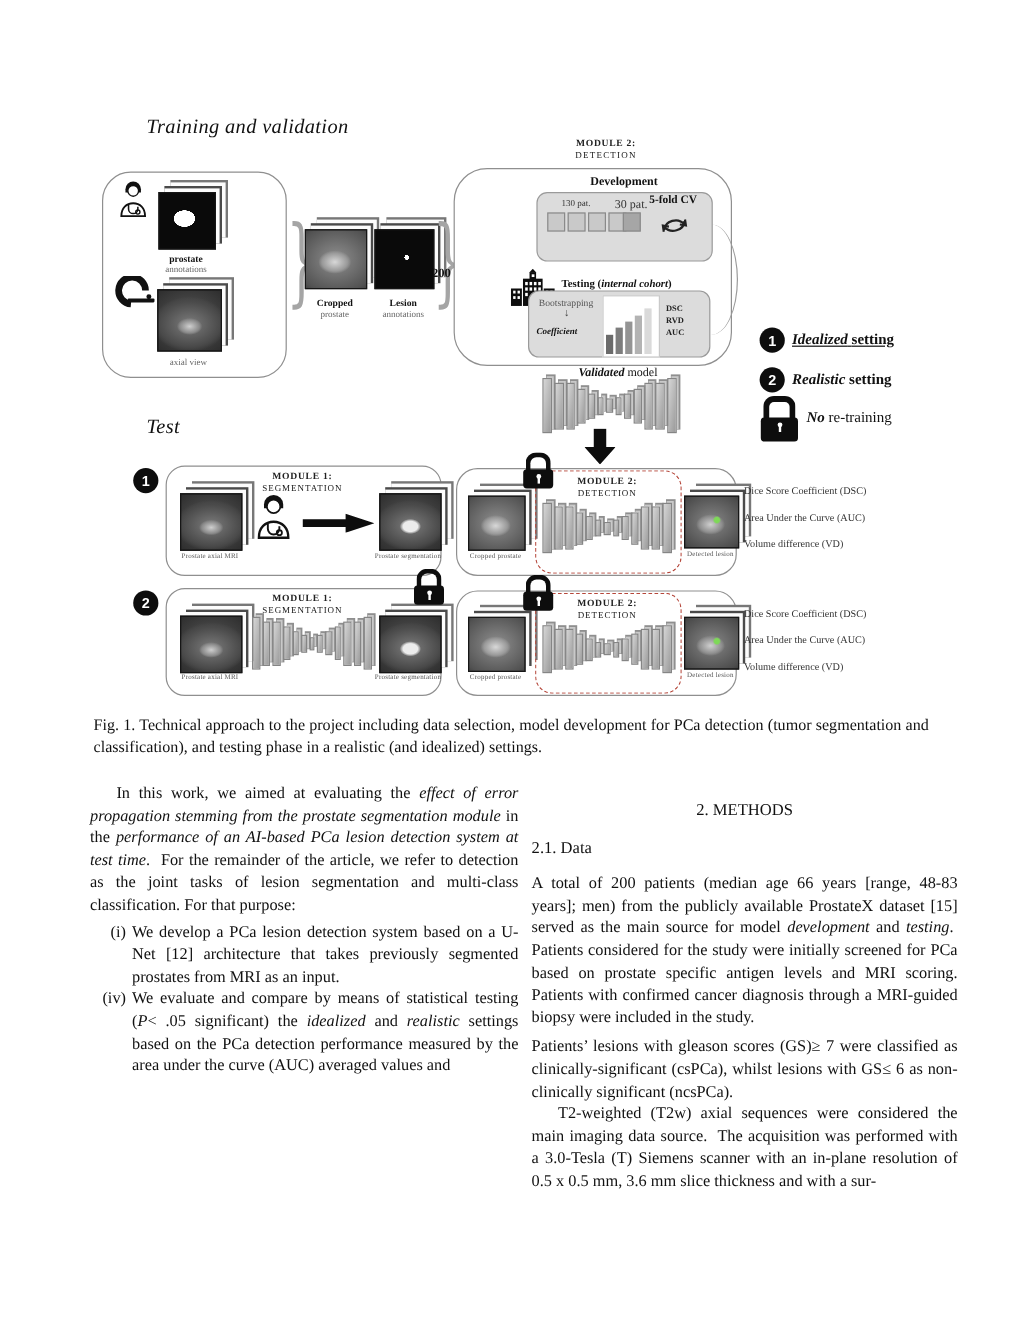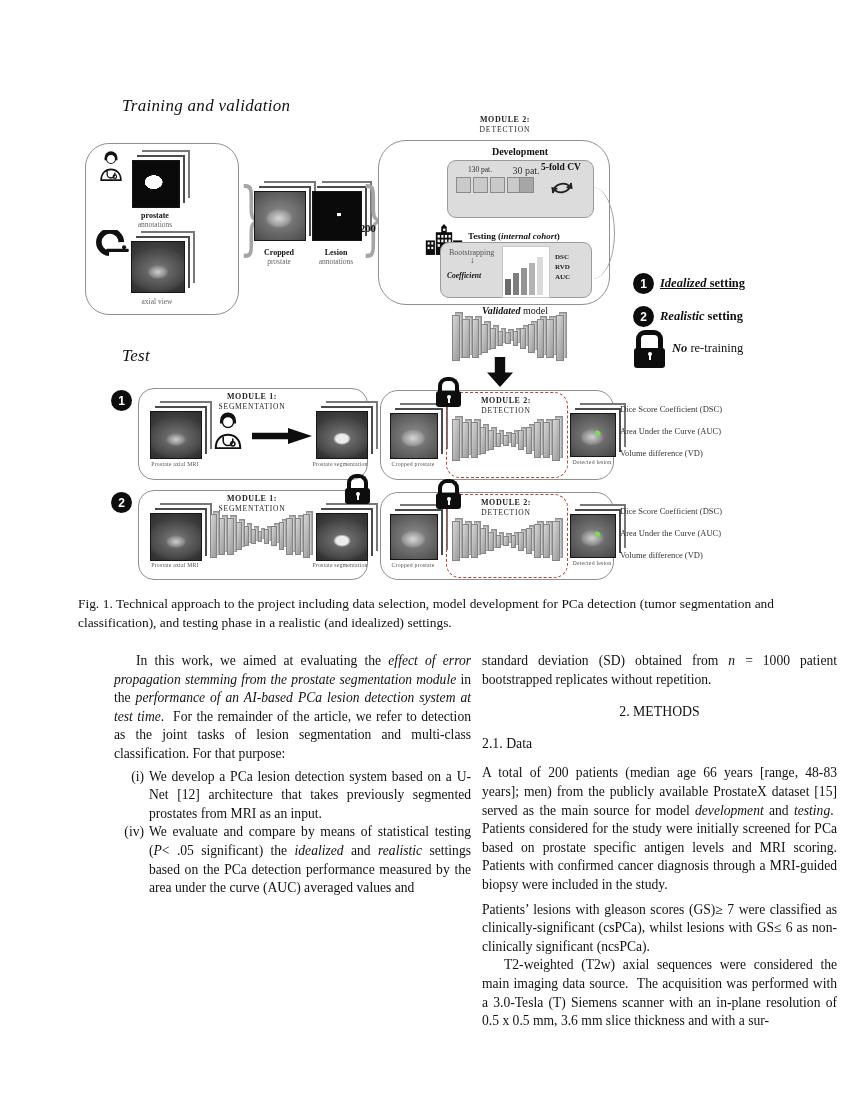"In this work, we aimed" .col { margin-left: 39px -> none }
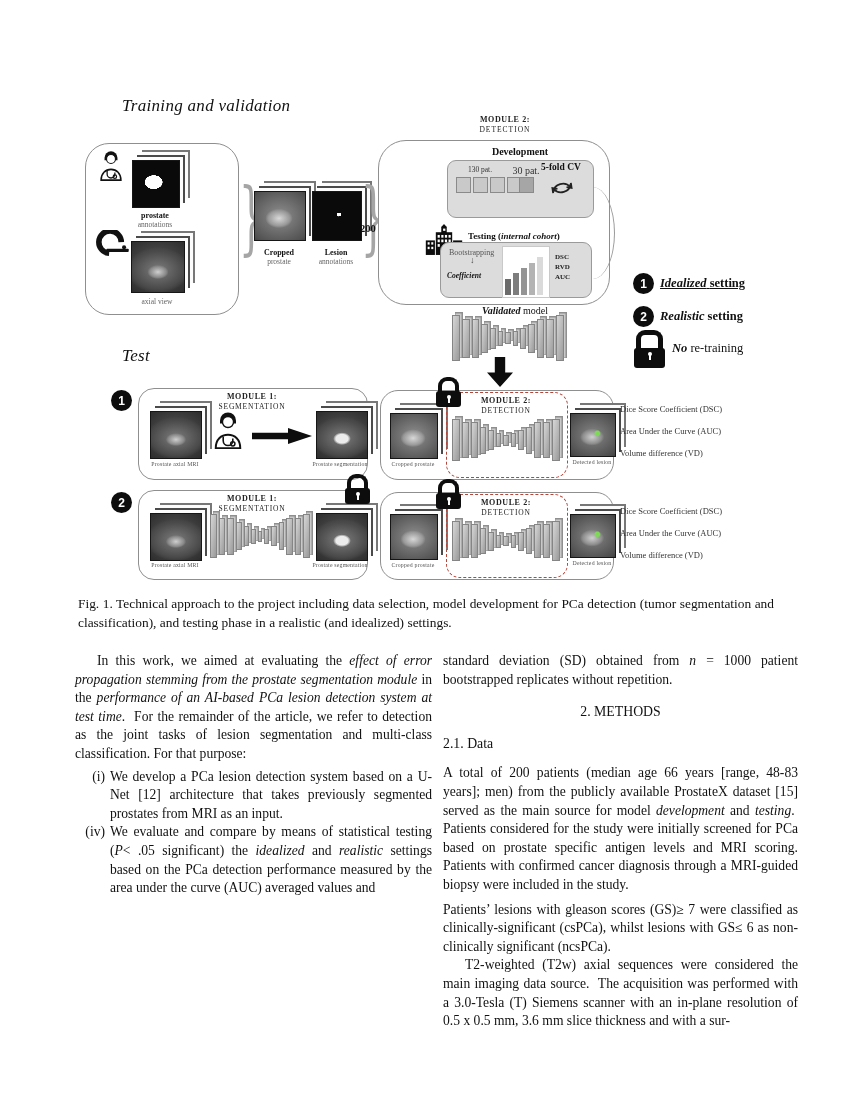"standard deviation (SD) obtained from" div { html: <div>standard deviation (SD) obtained from <i>n</i> = 1000 patient bootstrapped replicates without repetition.</div> -> none }
